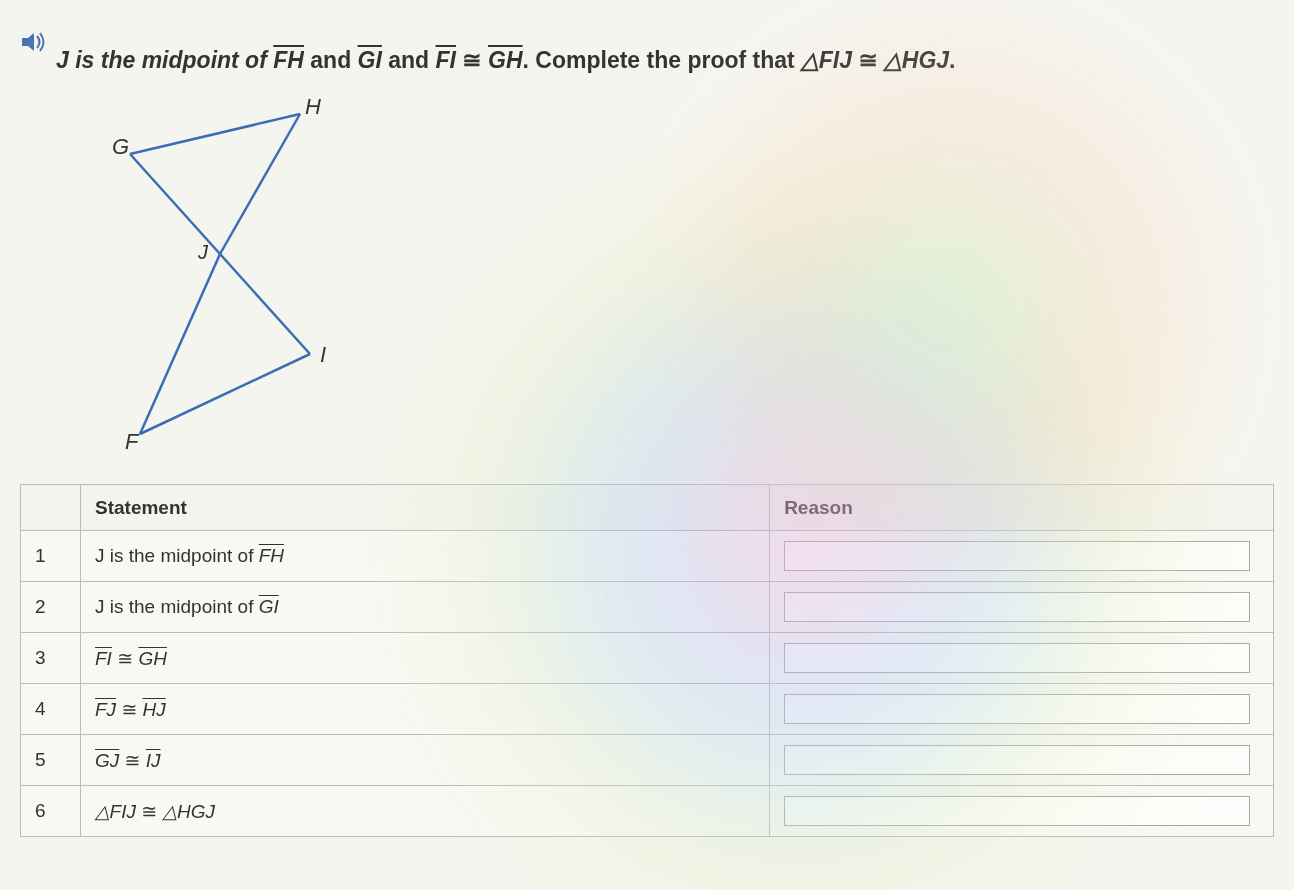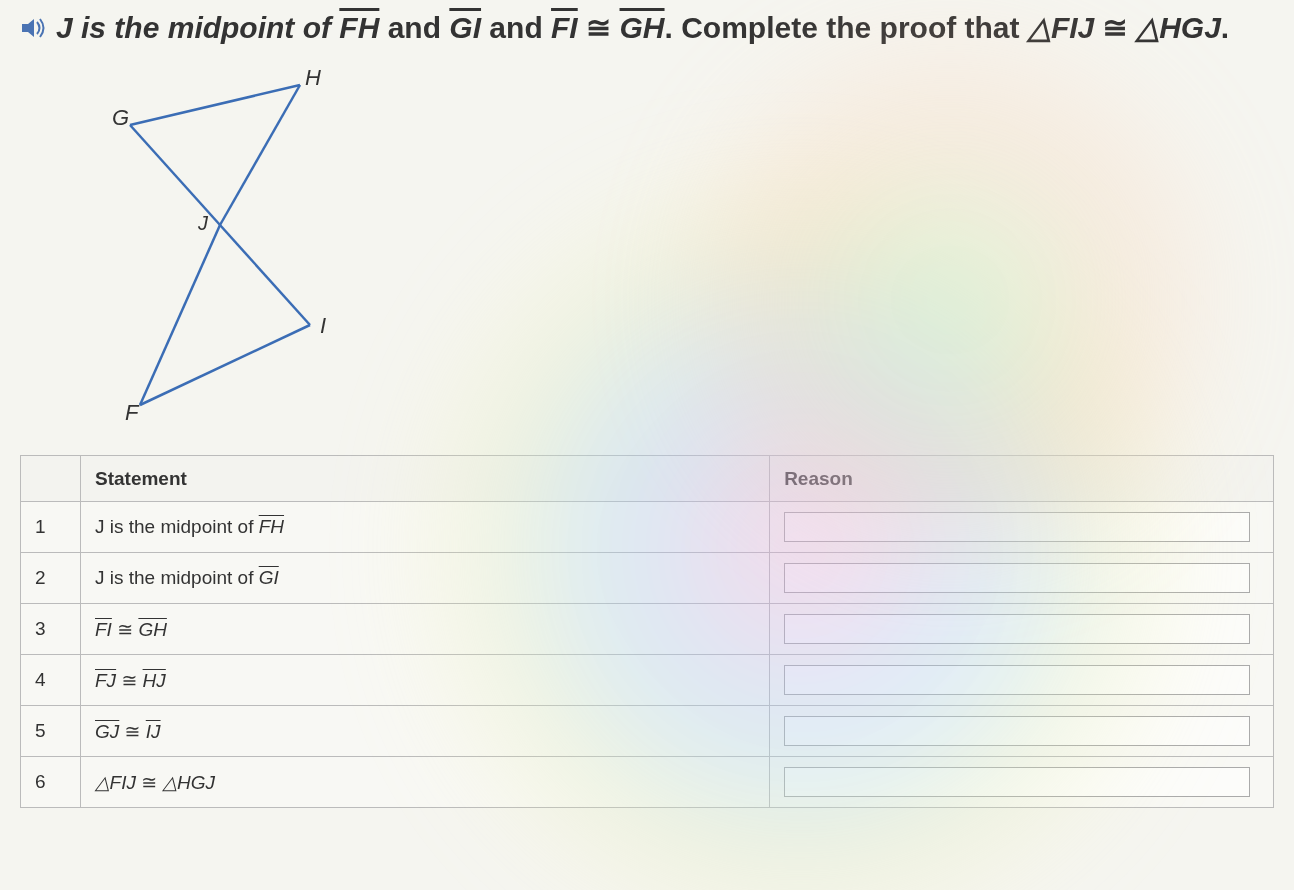"J is the midpoint of FH and" .question-text { font-size: 30px -> 23px; margin-top: none -> 37px }
